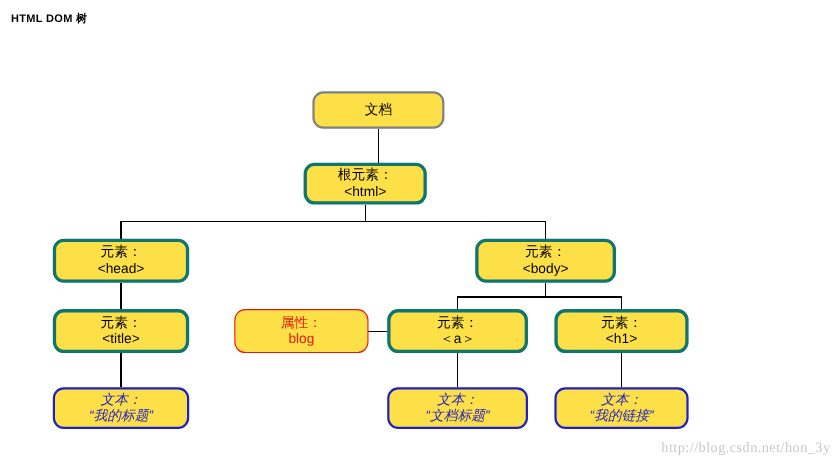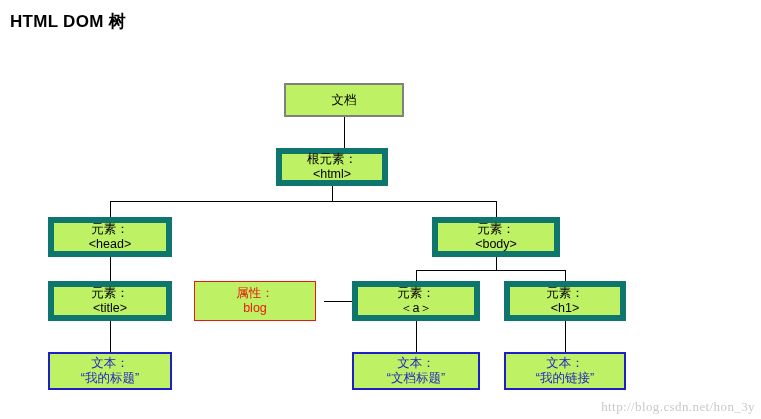"HTML DOM 树" #title { font-size: 17px -> 10px }
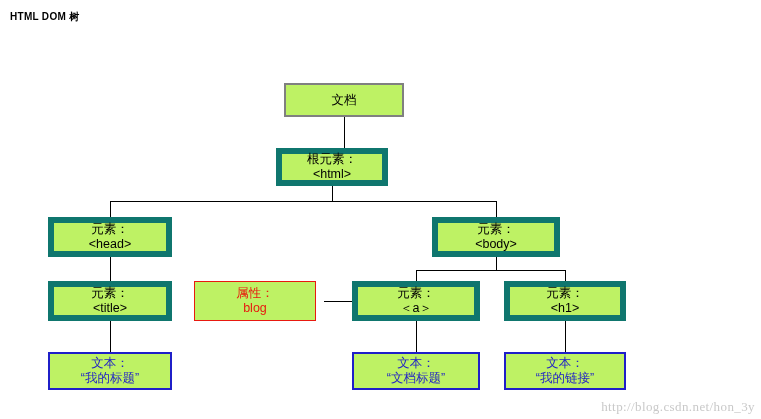"文档" .node { background: #bef264 -> #fde047; border-radius: none -> 10px }
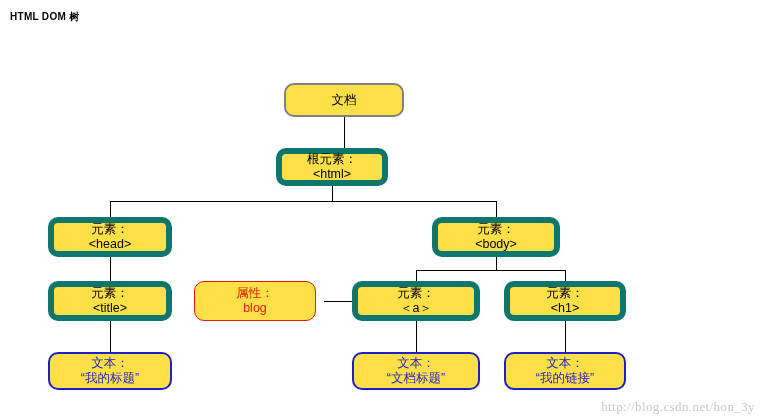"根元素：" .node.black { border: 6px solid #0f766e -> 3px solid #0f766e }
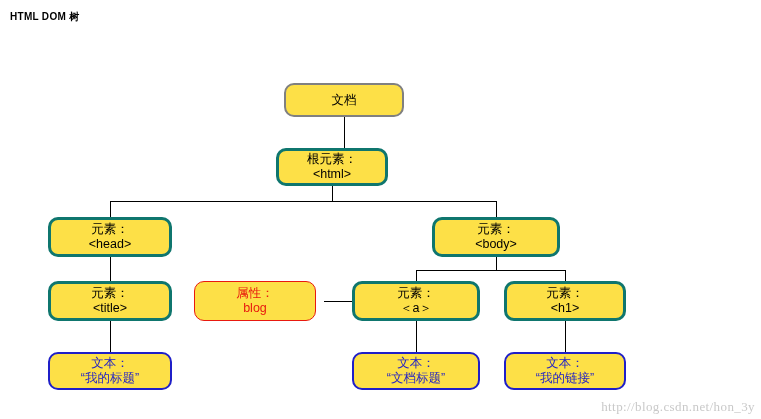"属性：" div.node { left: 194px -> 213px }
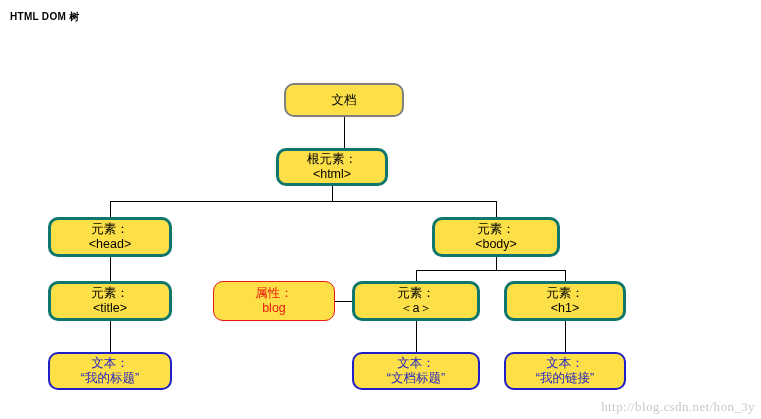"文本：" .node.blue { font-style: none -> italic }
